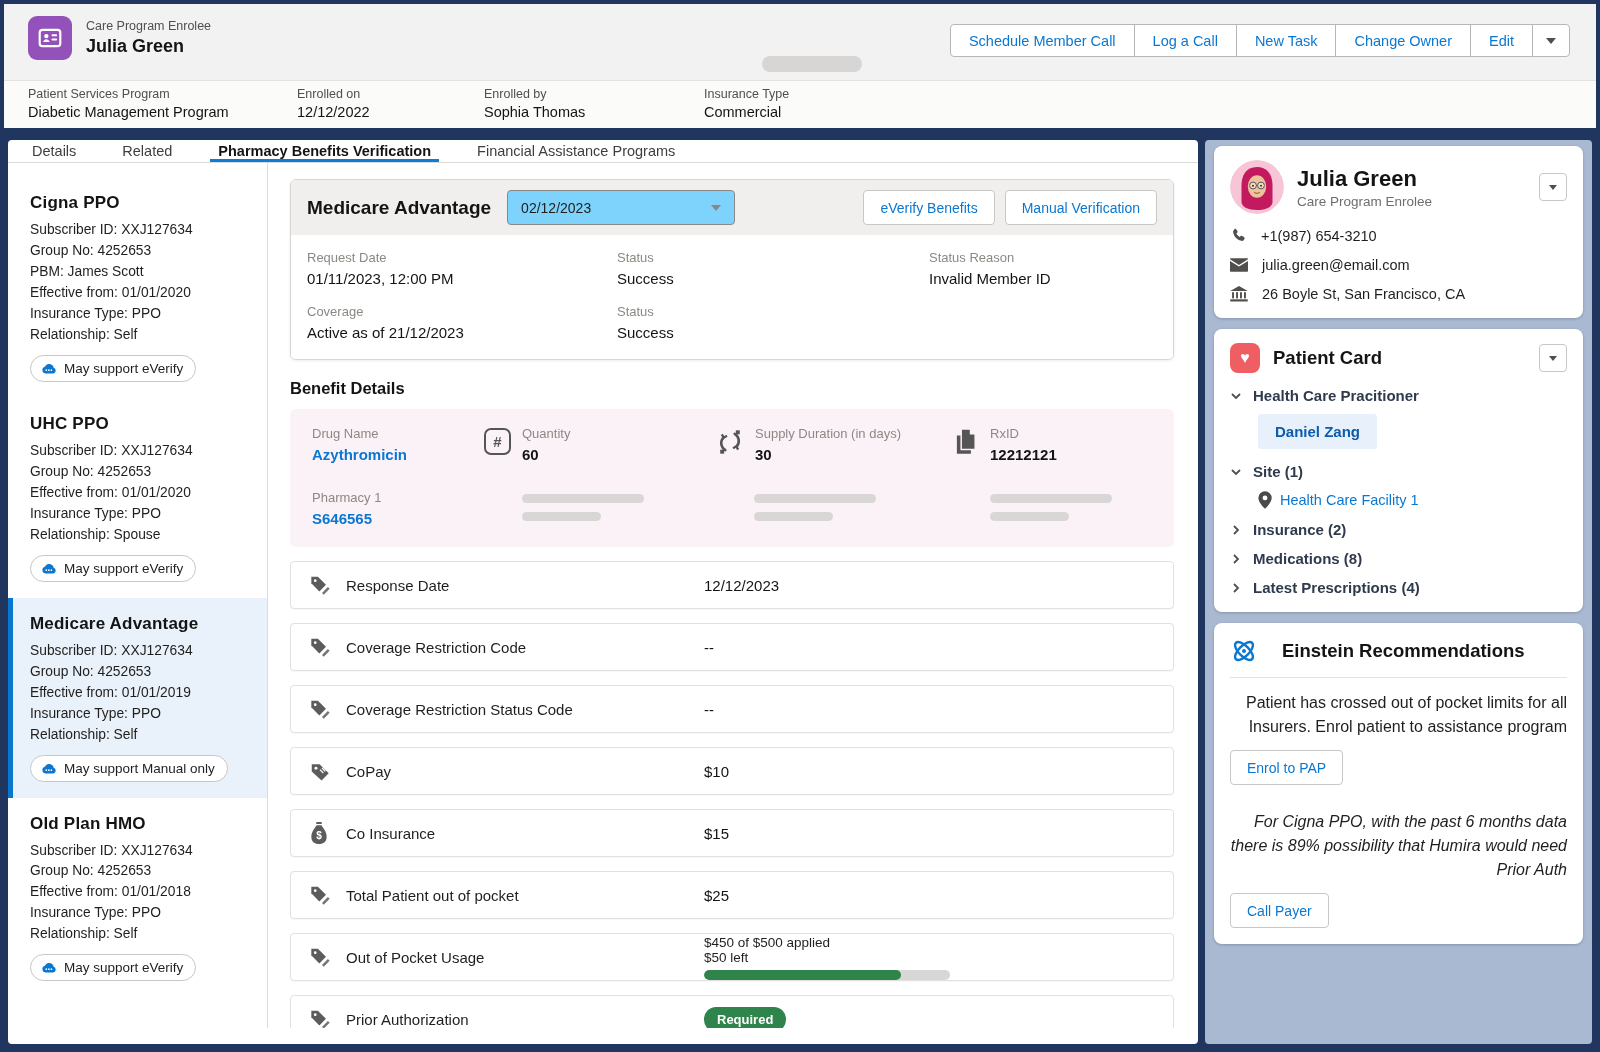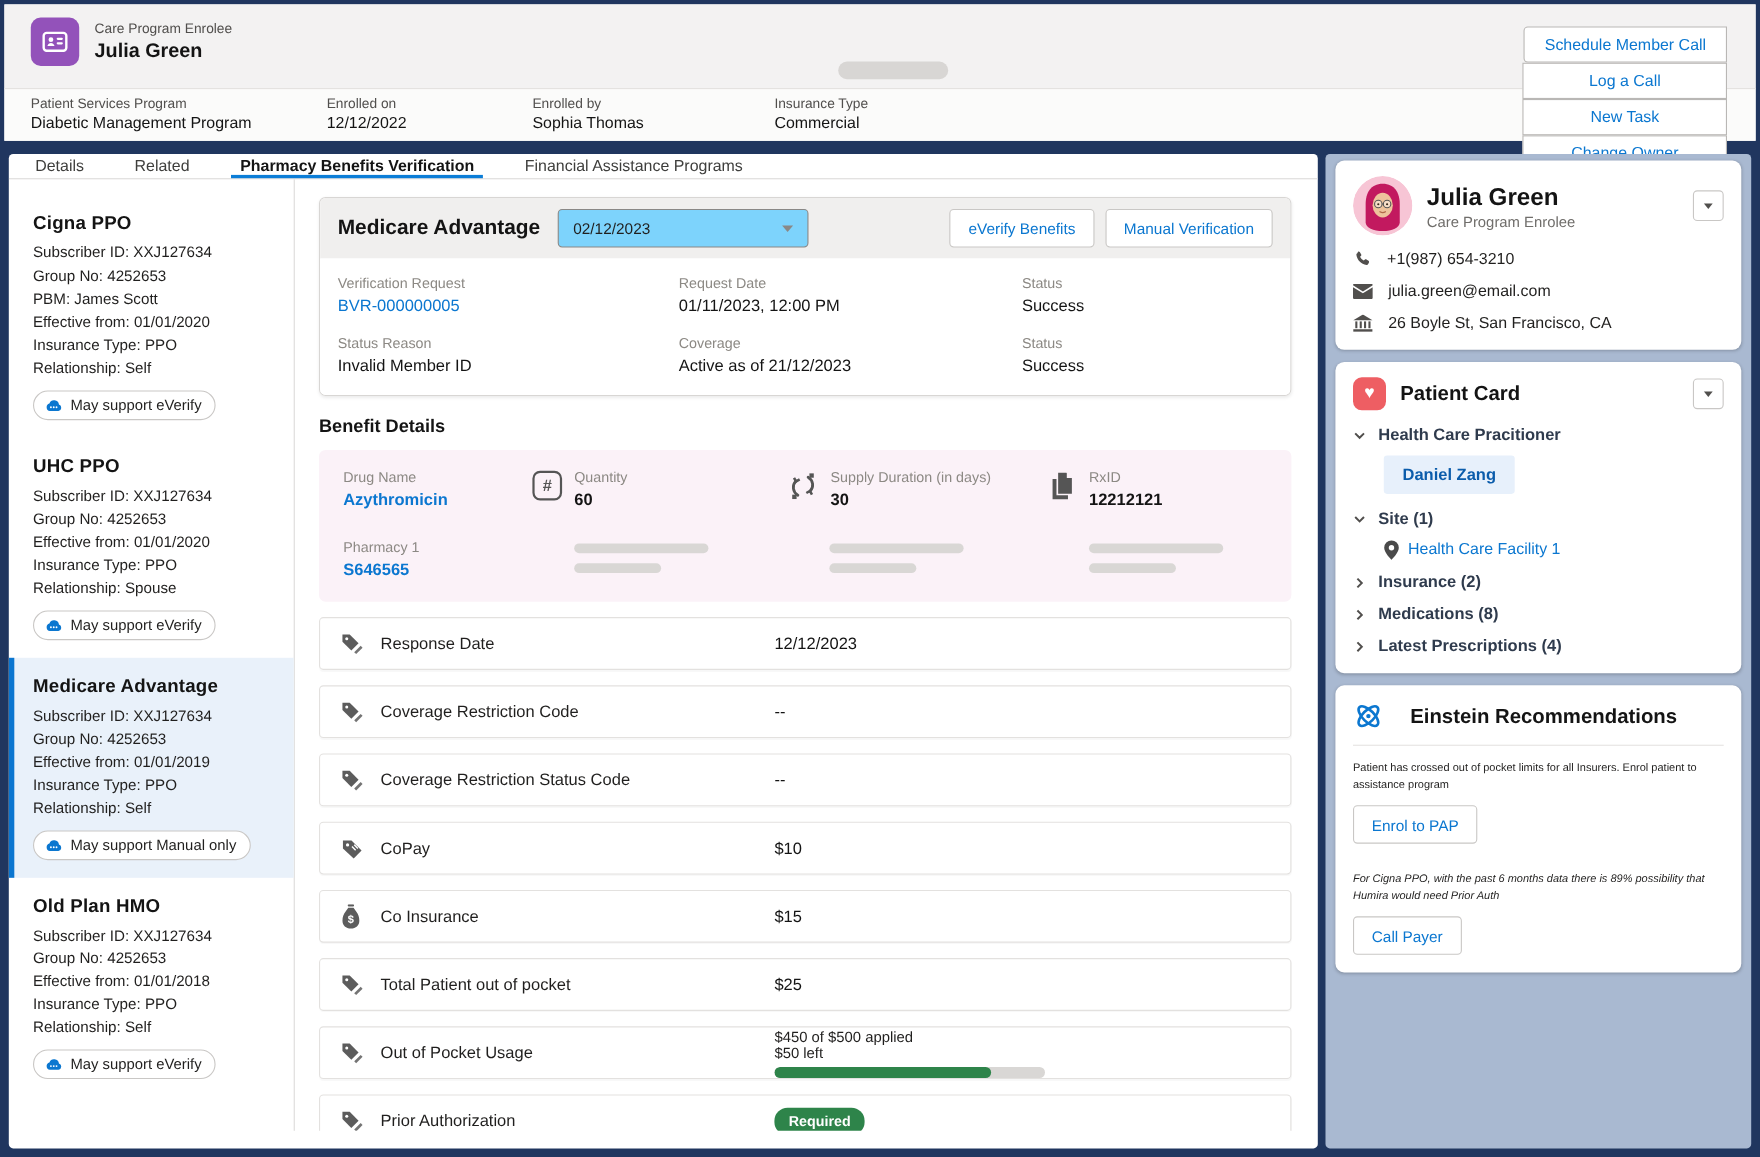"Schedule Member Call" .actions { flex-direction: column -> none }
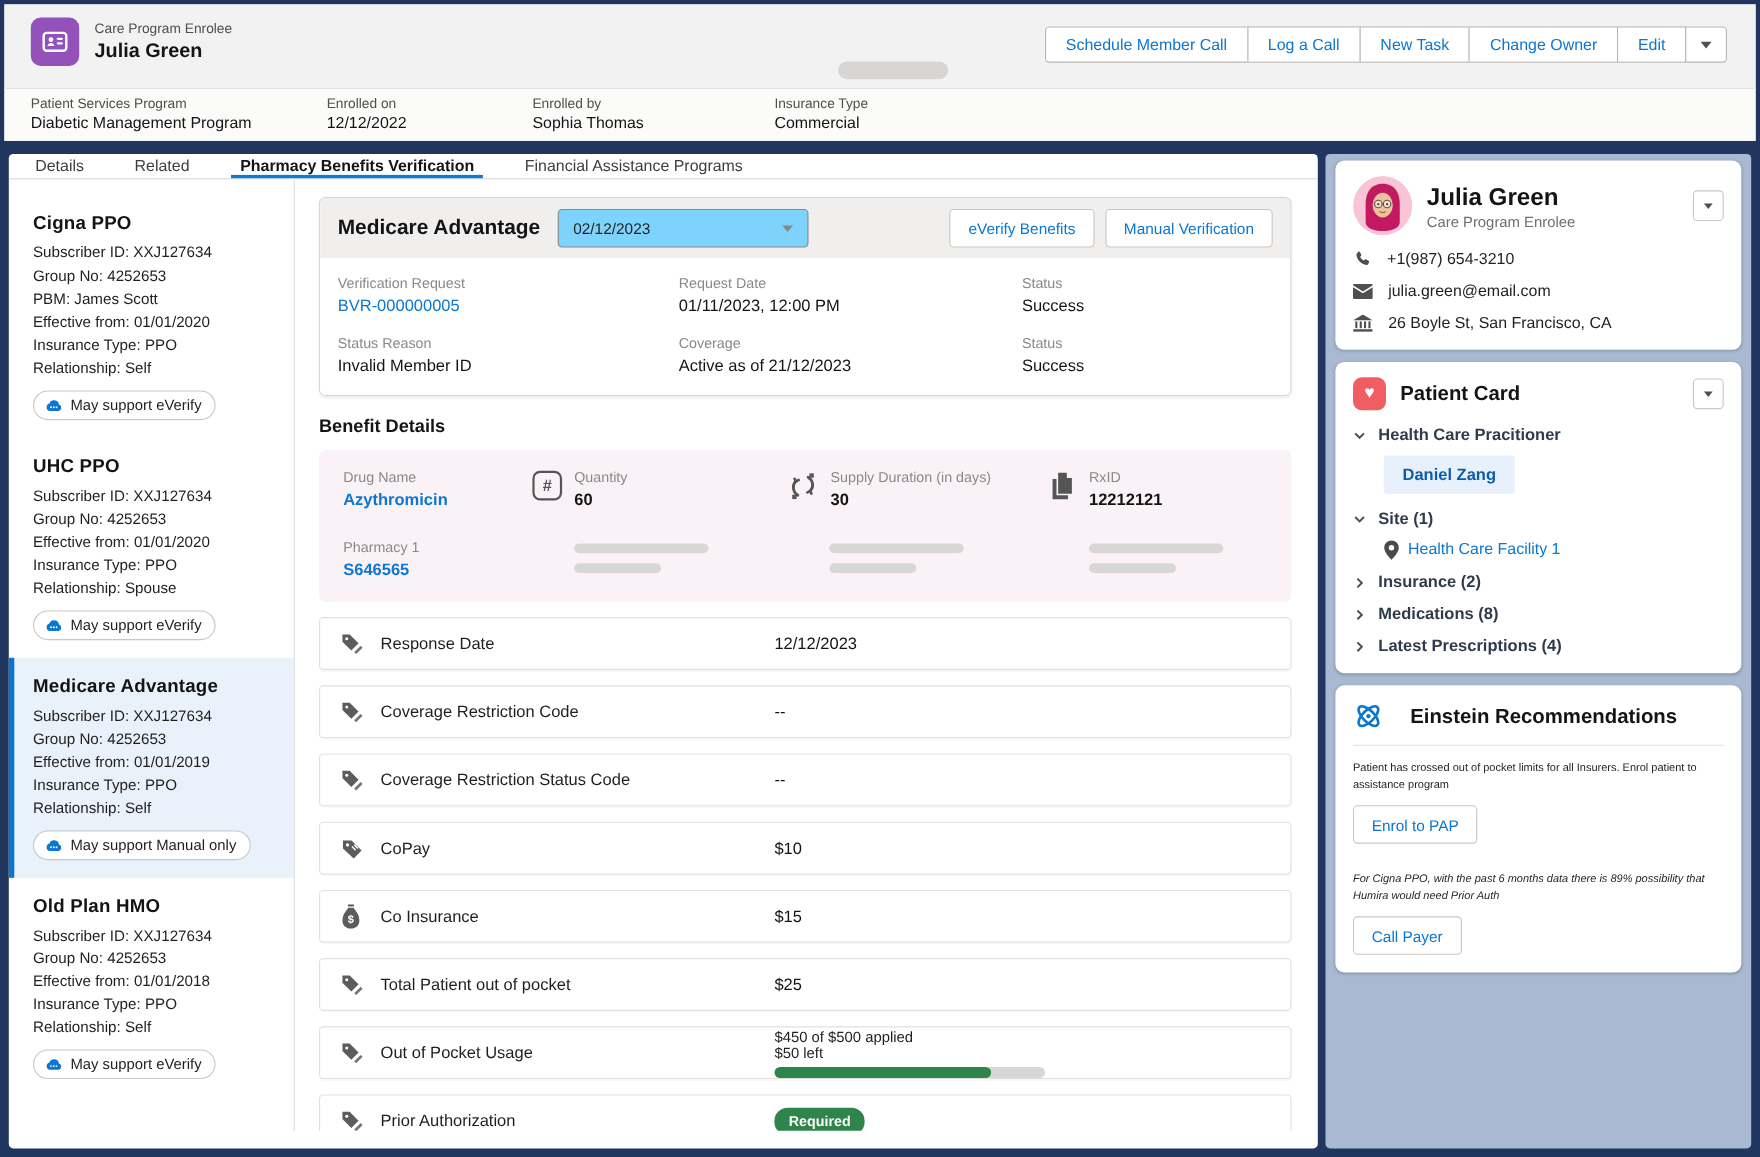"Verification Request" div.fld { html: <div> <div>Verification Request</div> <div>BVR-000000005</div> </div> -> none }
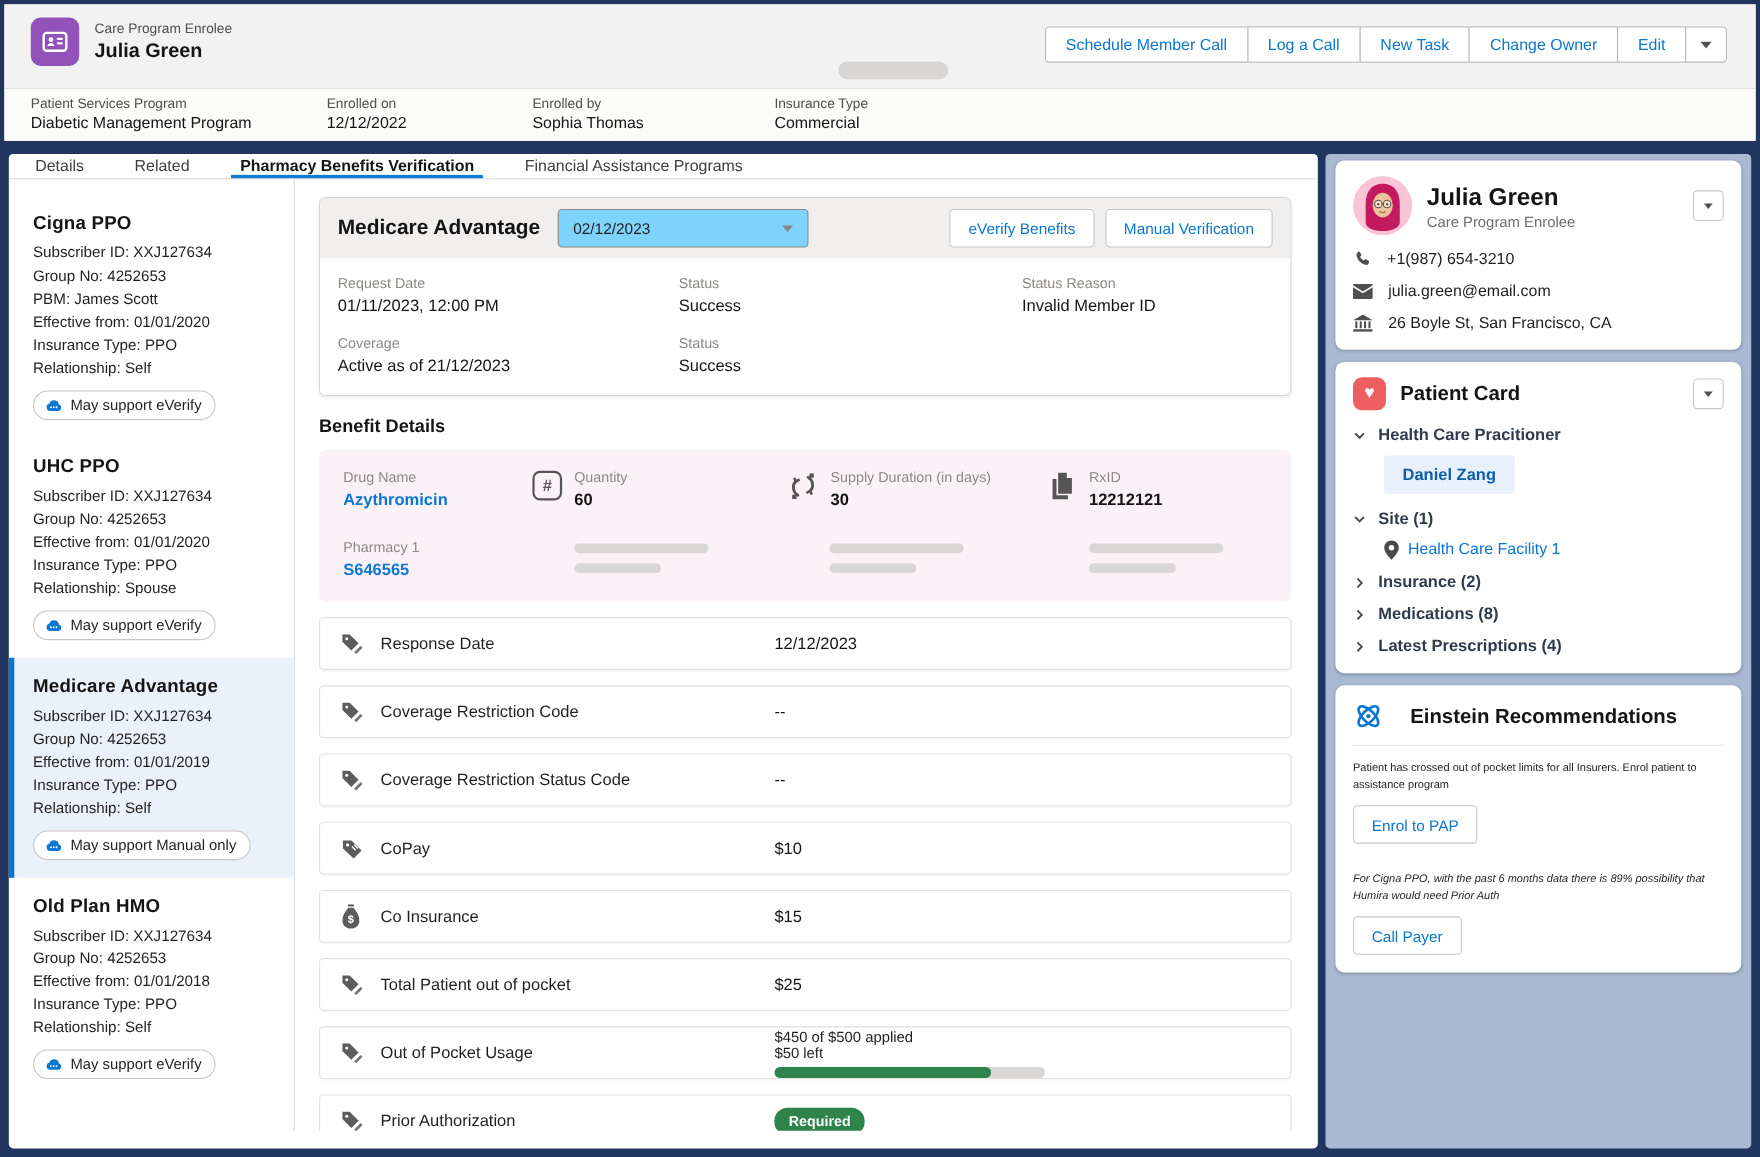"Patient has crossed out of" .ein-text { font-size: 10px -> 16px; text-align: none -> right }
